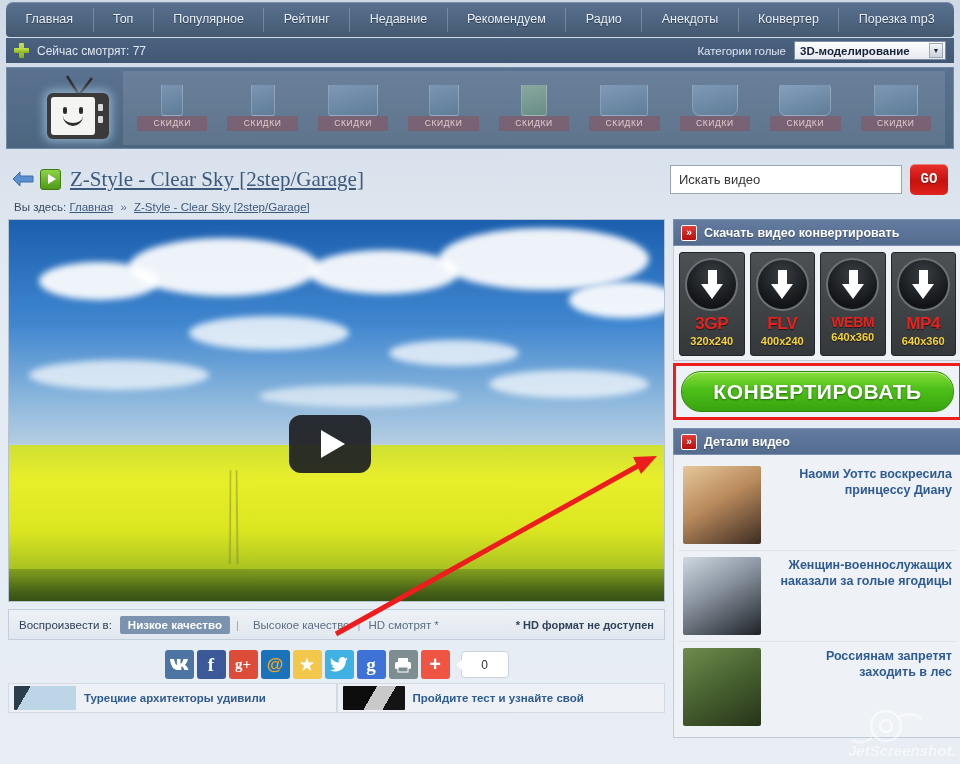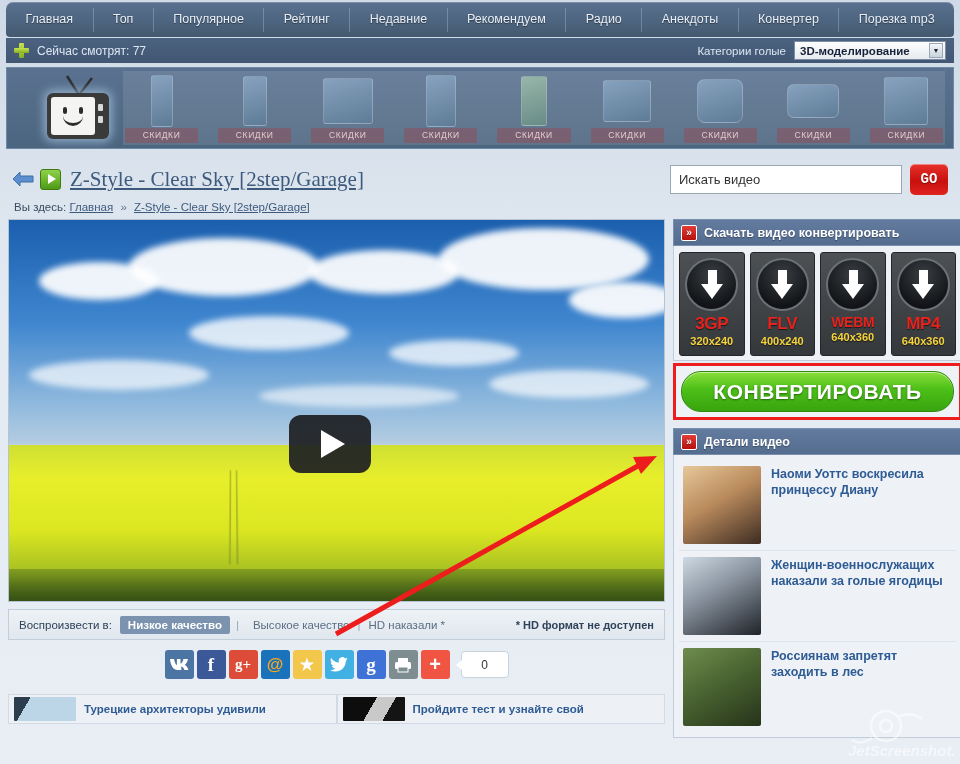"СКИДКИ" .banner-strip { padding: 2px -> 14px }
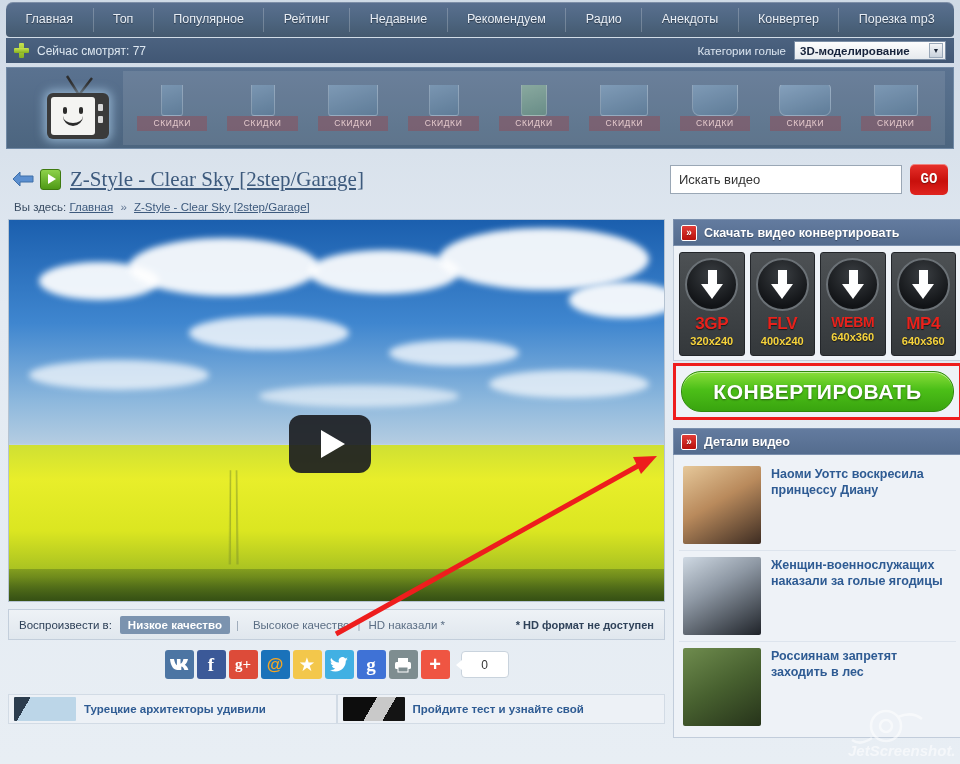"Наоми Уоттс воскресила принцессу Диану" .news-item { text-align: none -> right }
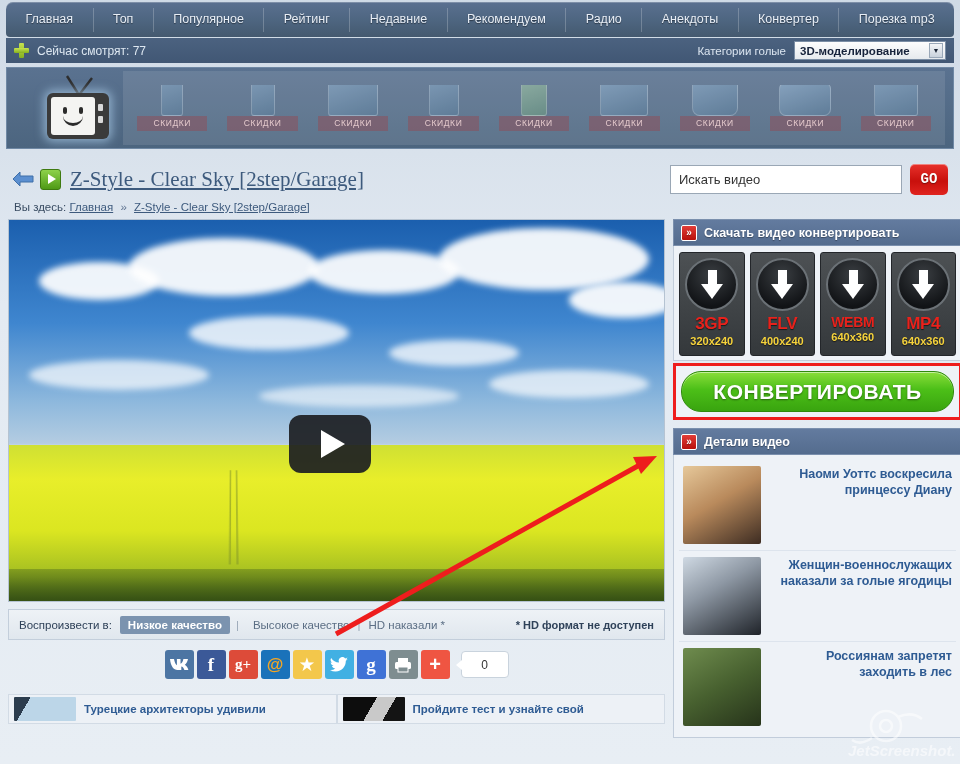"HD наказали *" span.q-opt { text: наказали -> смотрят }
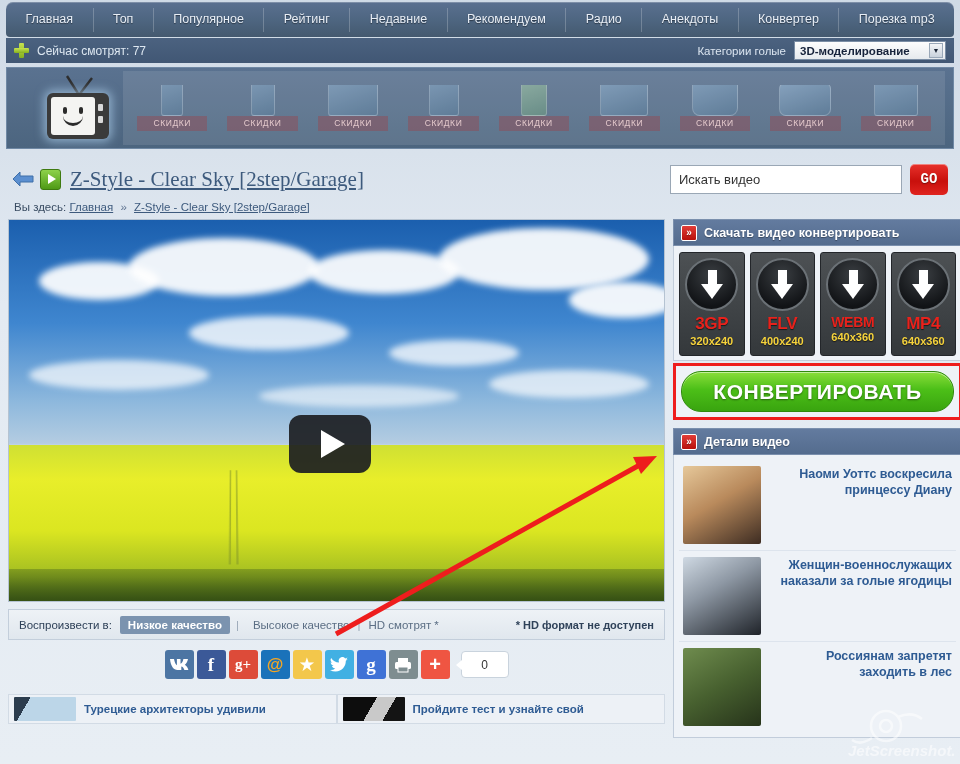"Турецкие архитекторы удивили" .bottom-strip { margin-top: 15px -> 4px }
